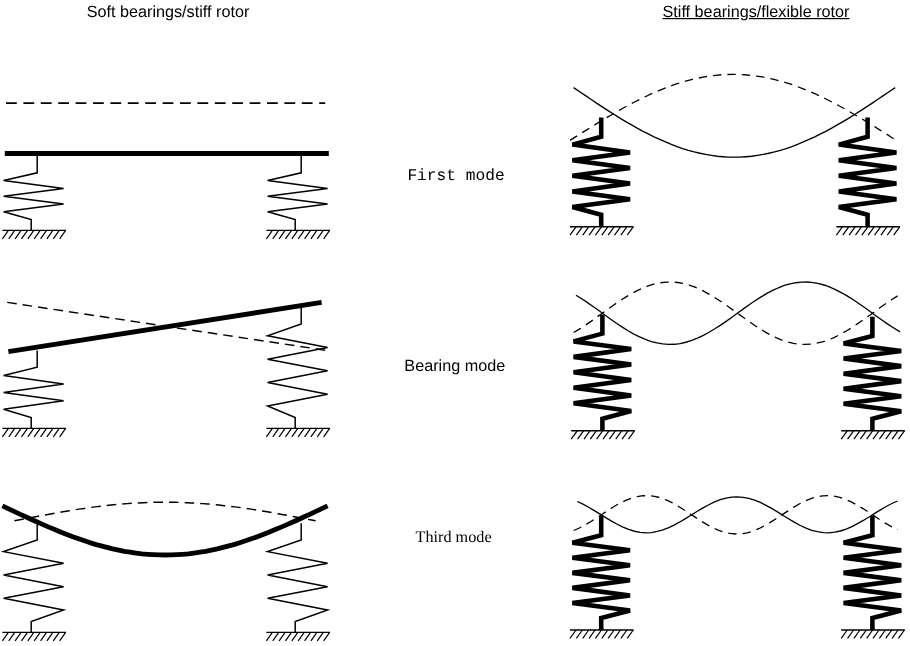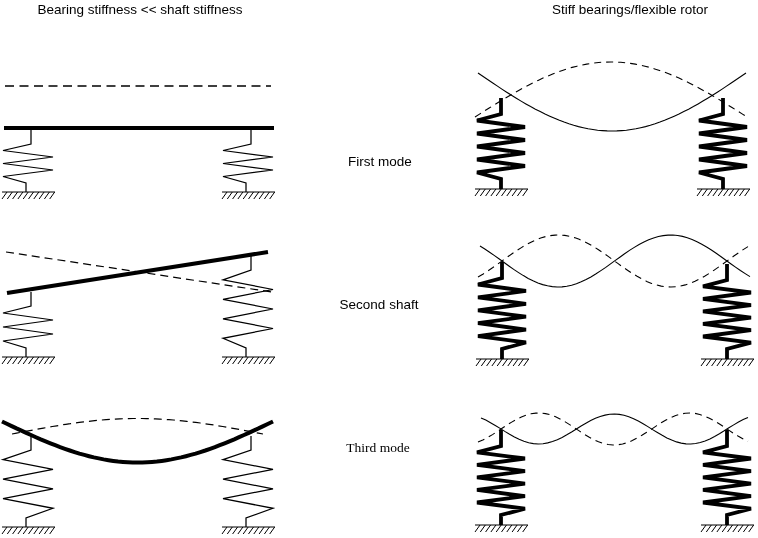"Soft bearings/stiff rotor" div { html: none -> <div>Soft bearings/stiff rotor</div> }
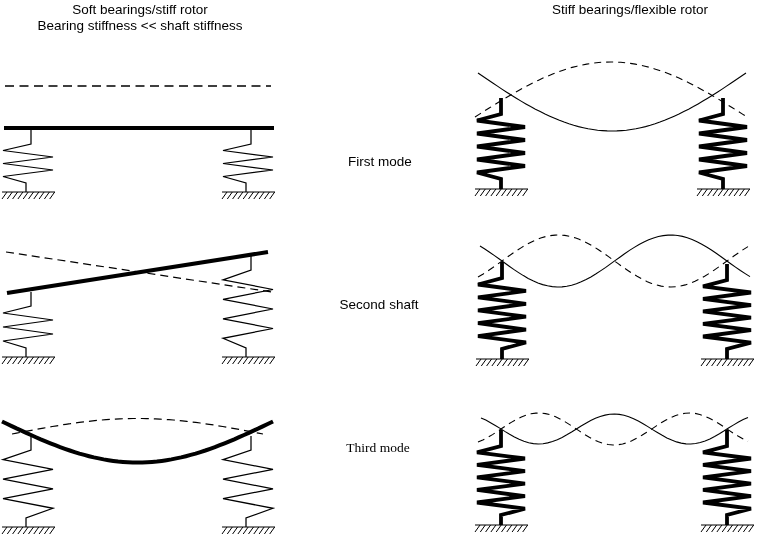"Stiff bearings/flexible rotor" div.col-title { text-decoration: none -> underline }
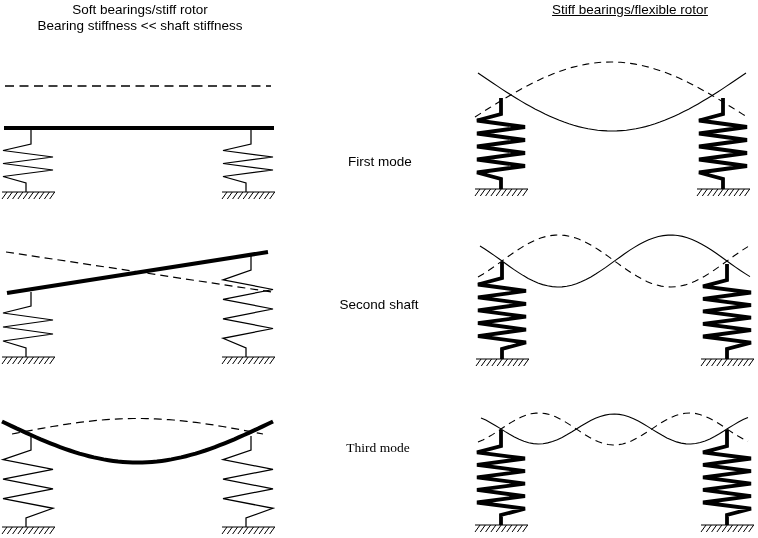"Bearing stiffness << shaft stiffness" div { html: <div>Bearing stiffness &lt;&lt; shaft stiffness</div> -> none }
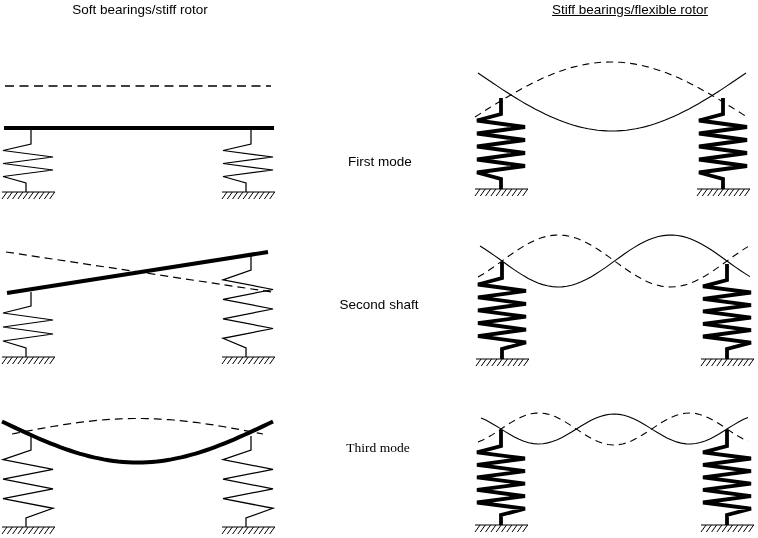"First mode" div.mode-label { font-family: none -> Liberation Mono, monospace; top: 154px -> 140px }
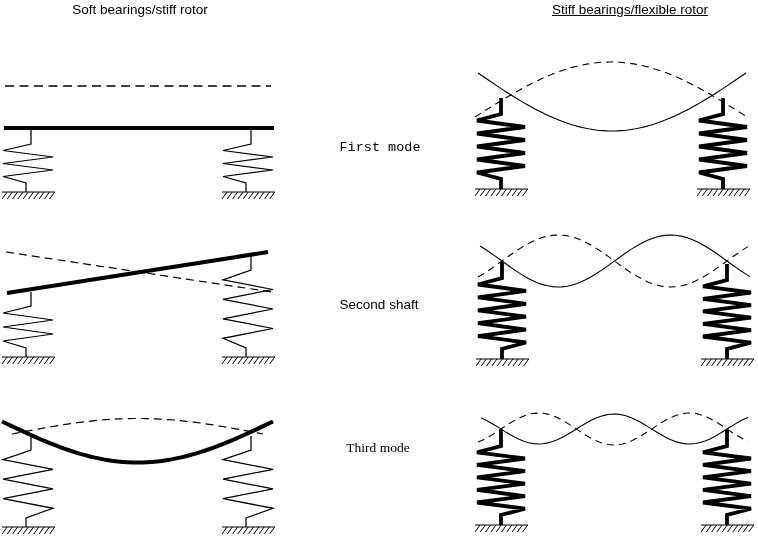"Second shaft" div.mode-label { text: Second shaft -> Bearing mode }
